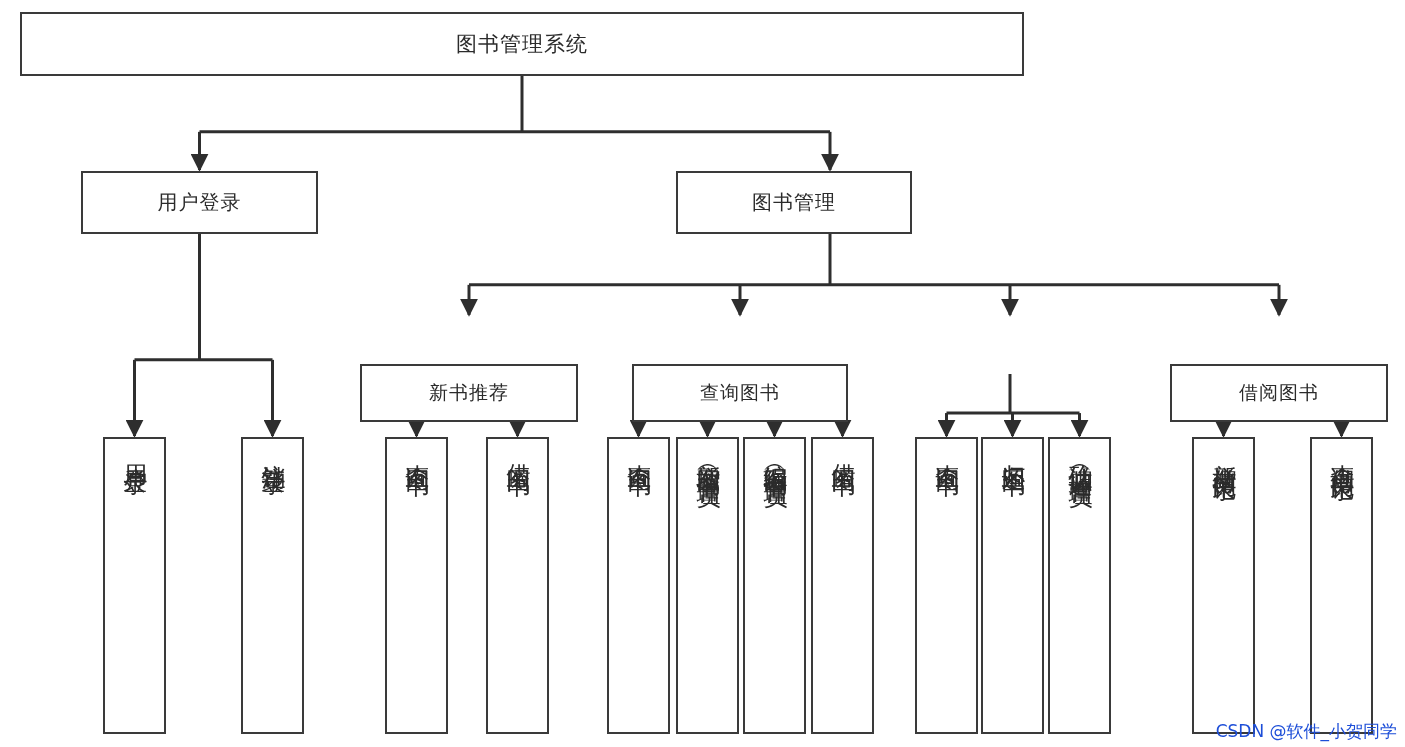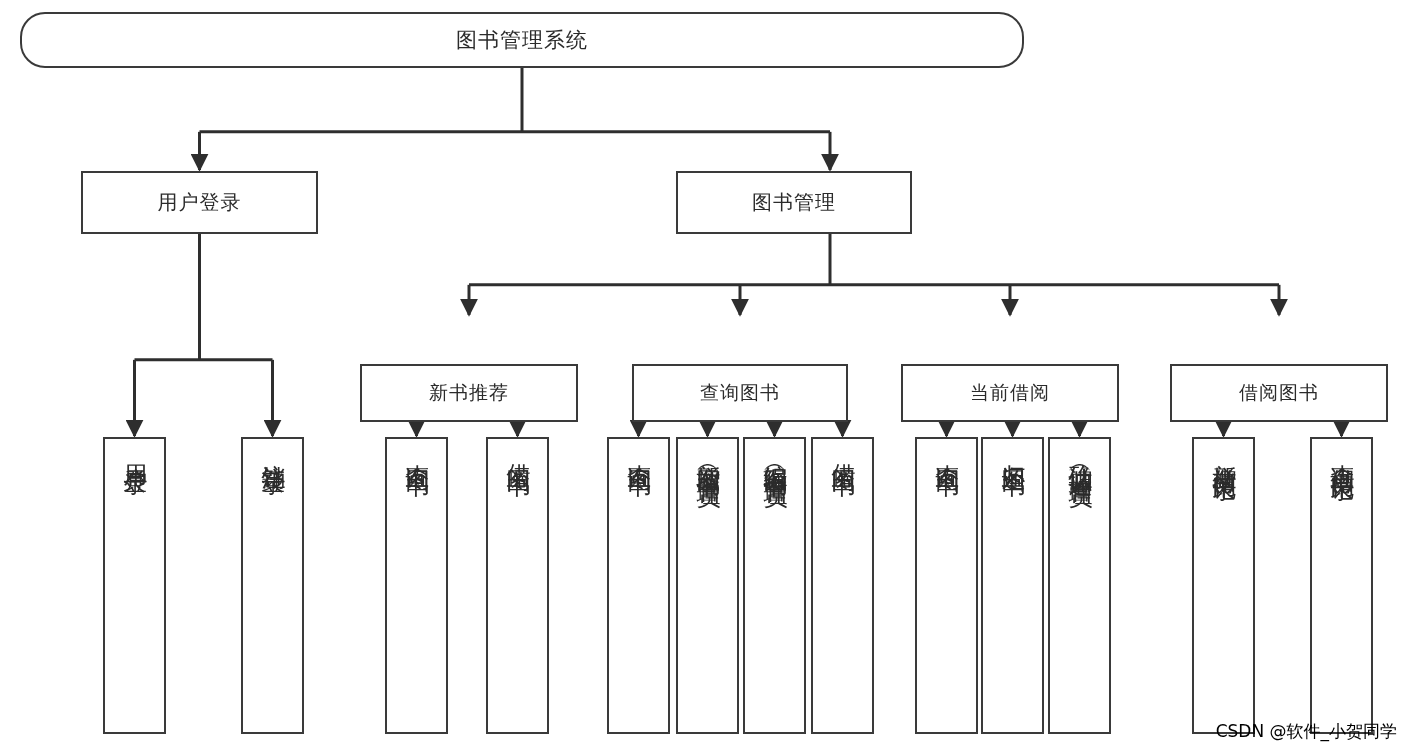"图书管理系统" div.node { border-radius: 25px -> none; height: 56px -> 64px }
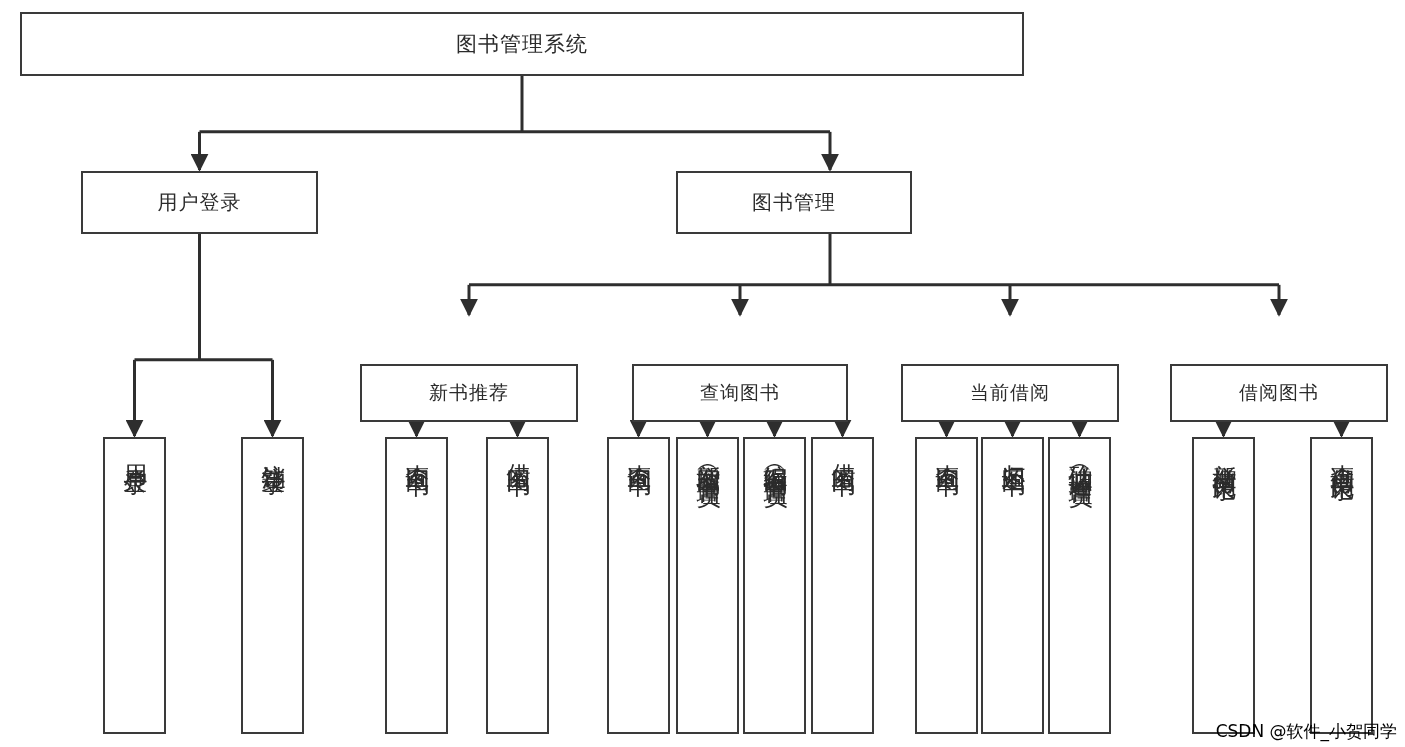"当前借阅" div.node { html: <div>当前借阅</div> -> none }
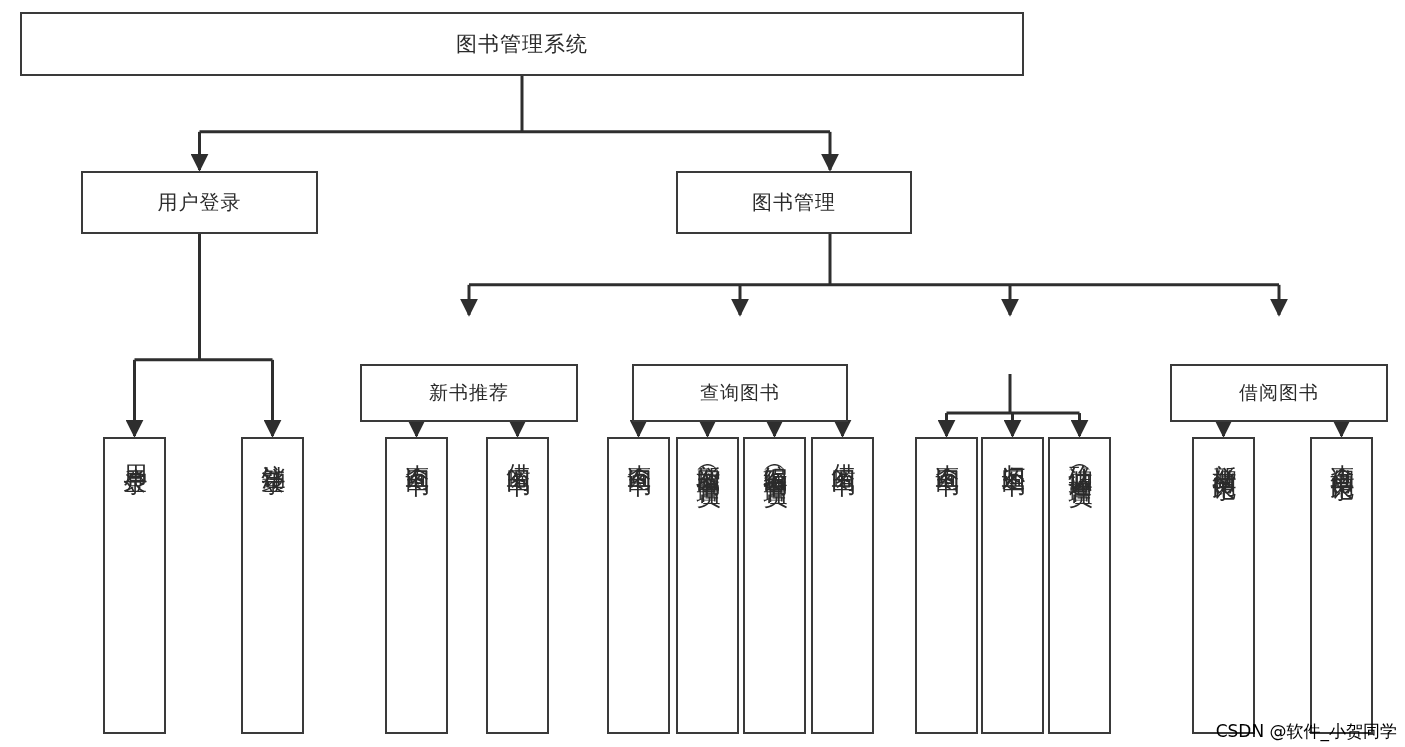"CSDN @软件_小贺同学" .watermark { color: #000000 -> #1d4ed8 }
